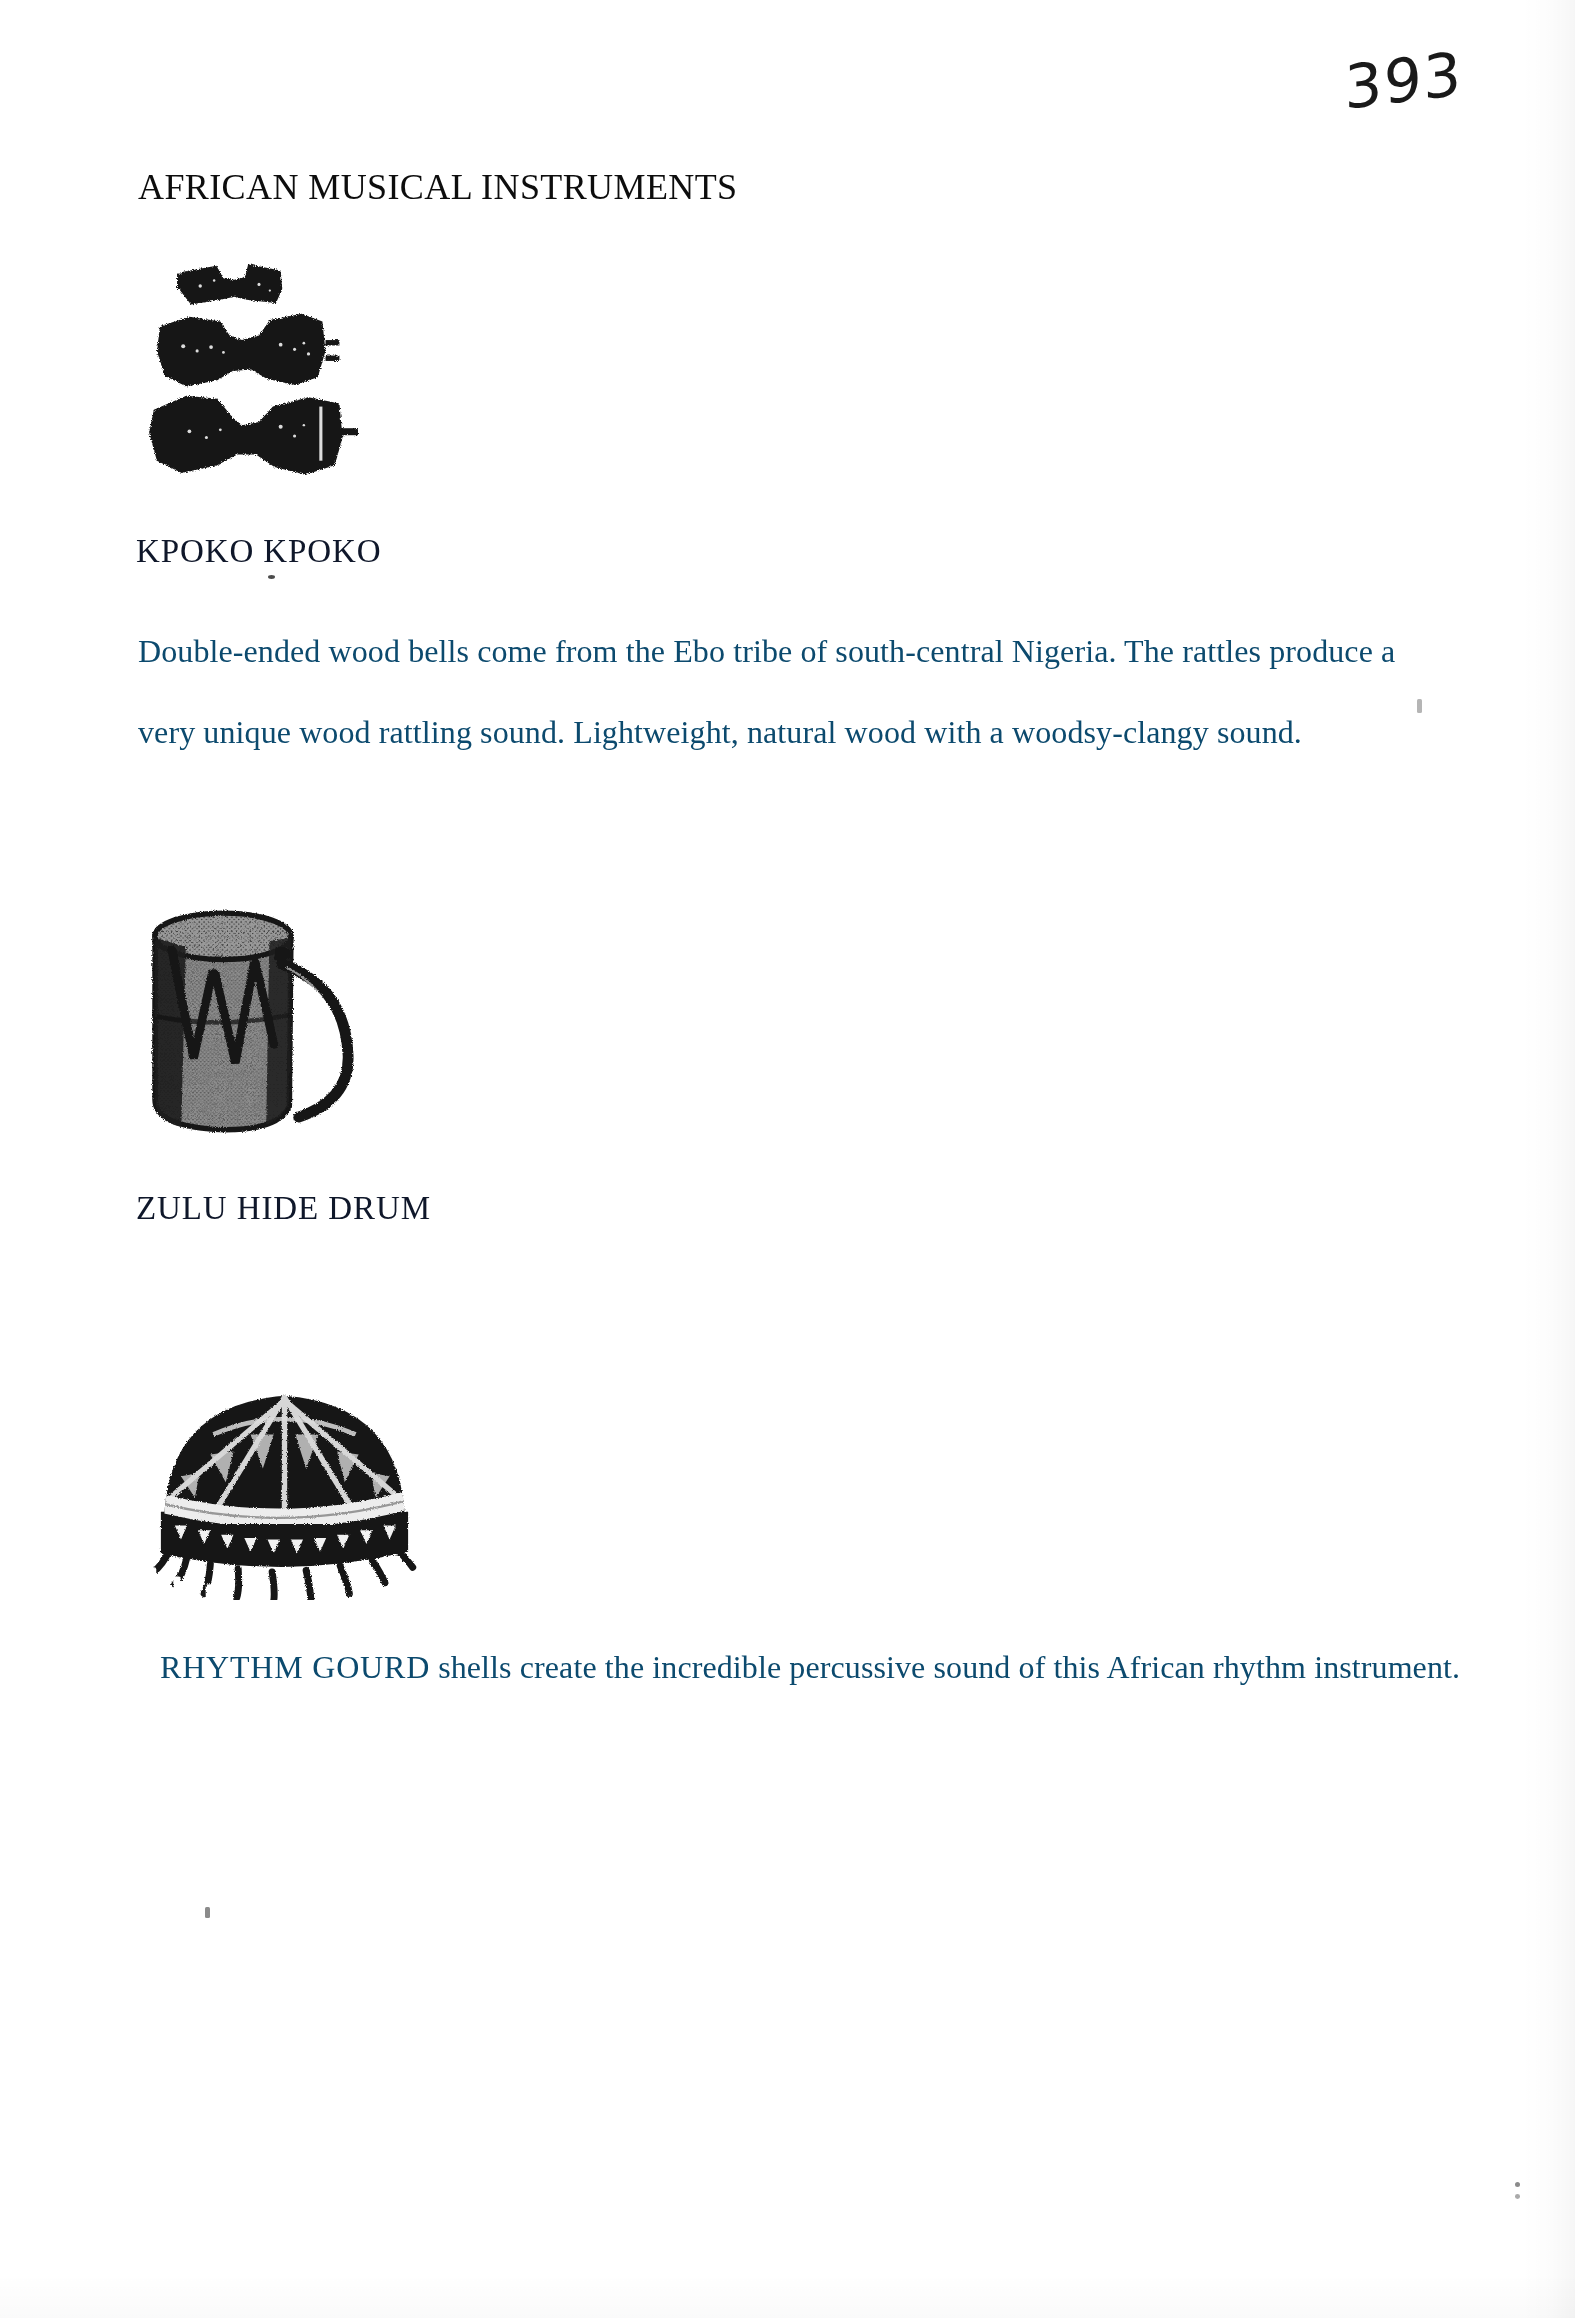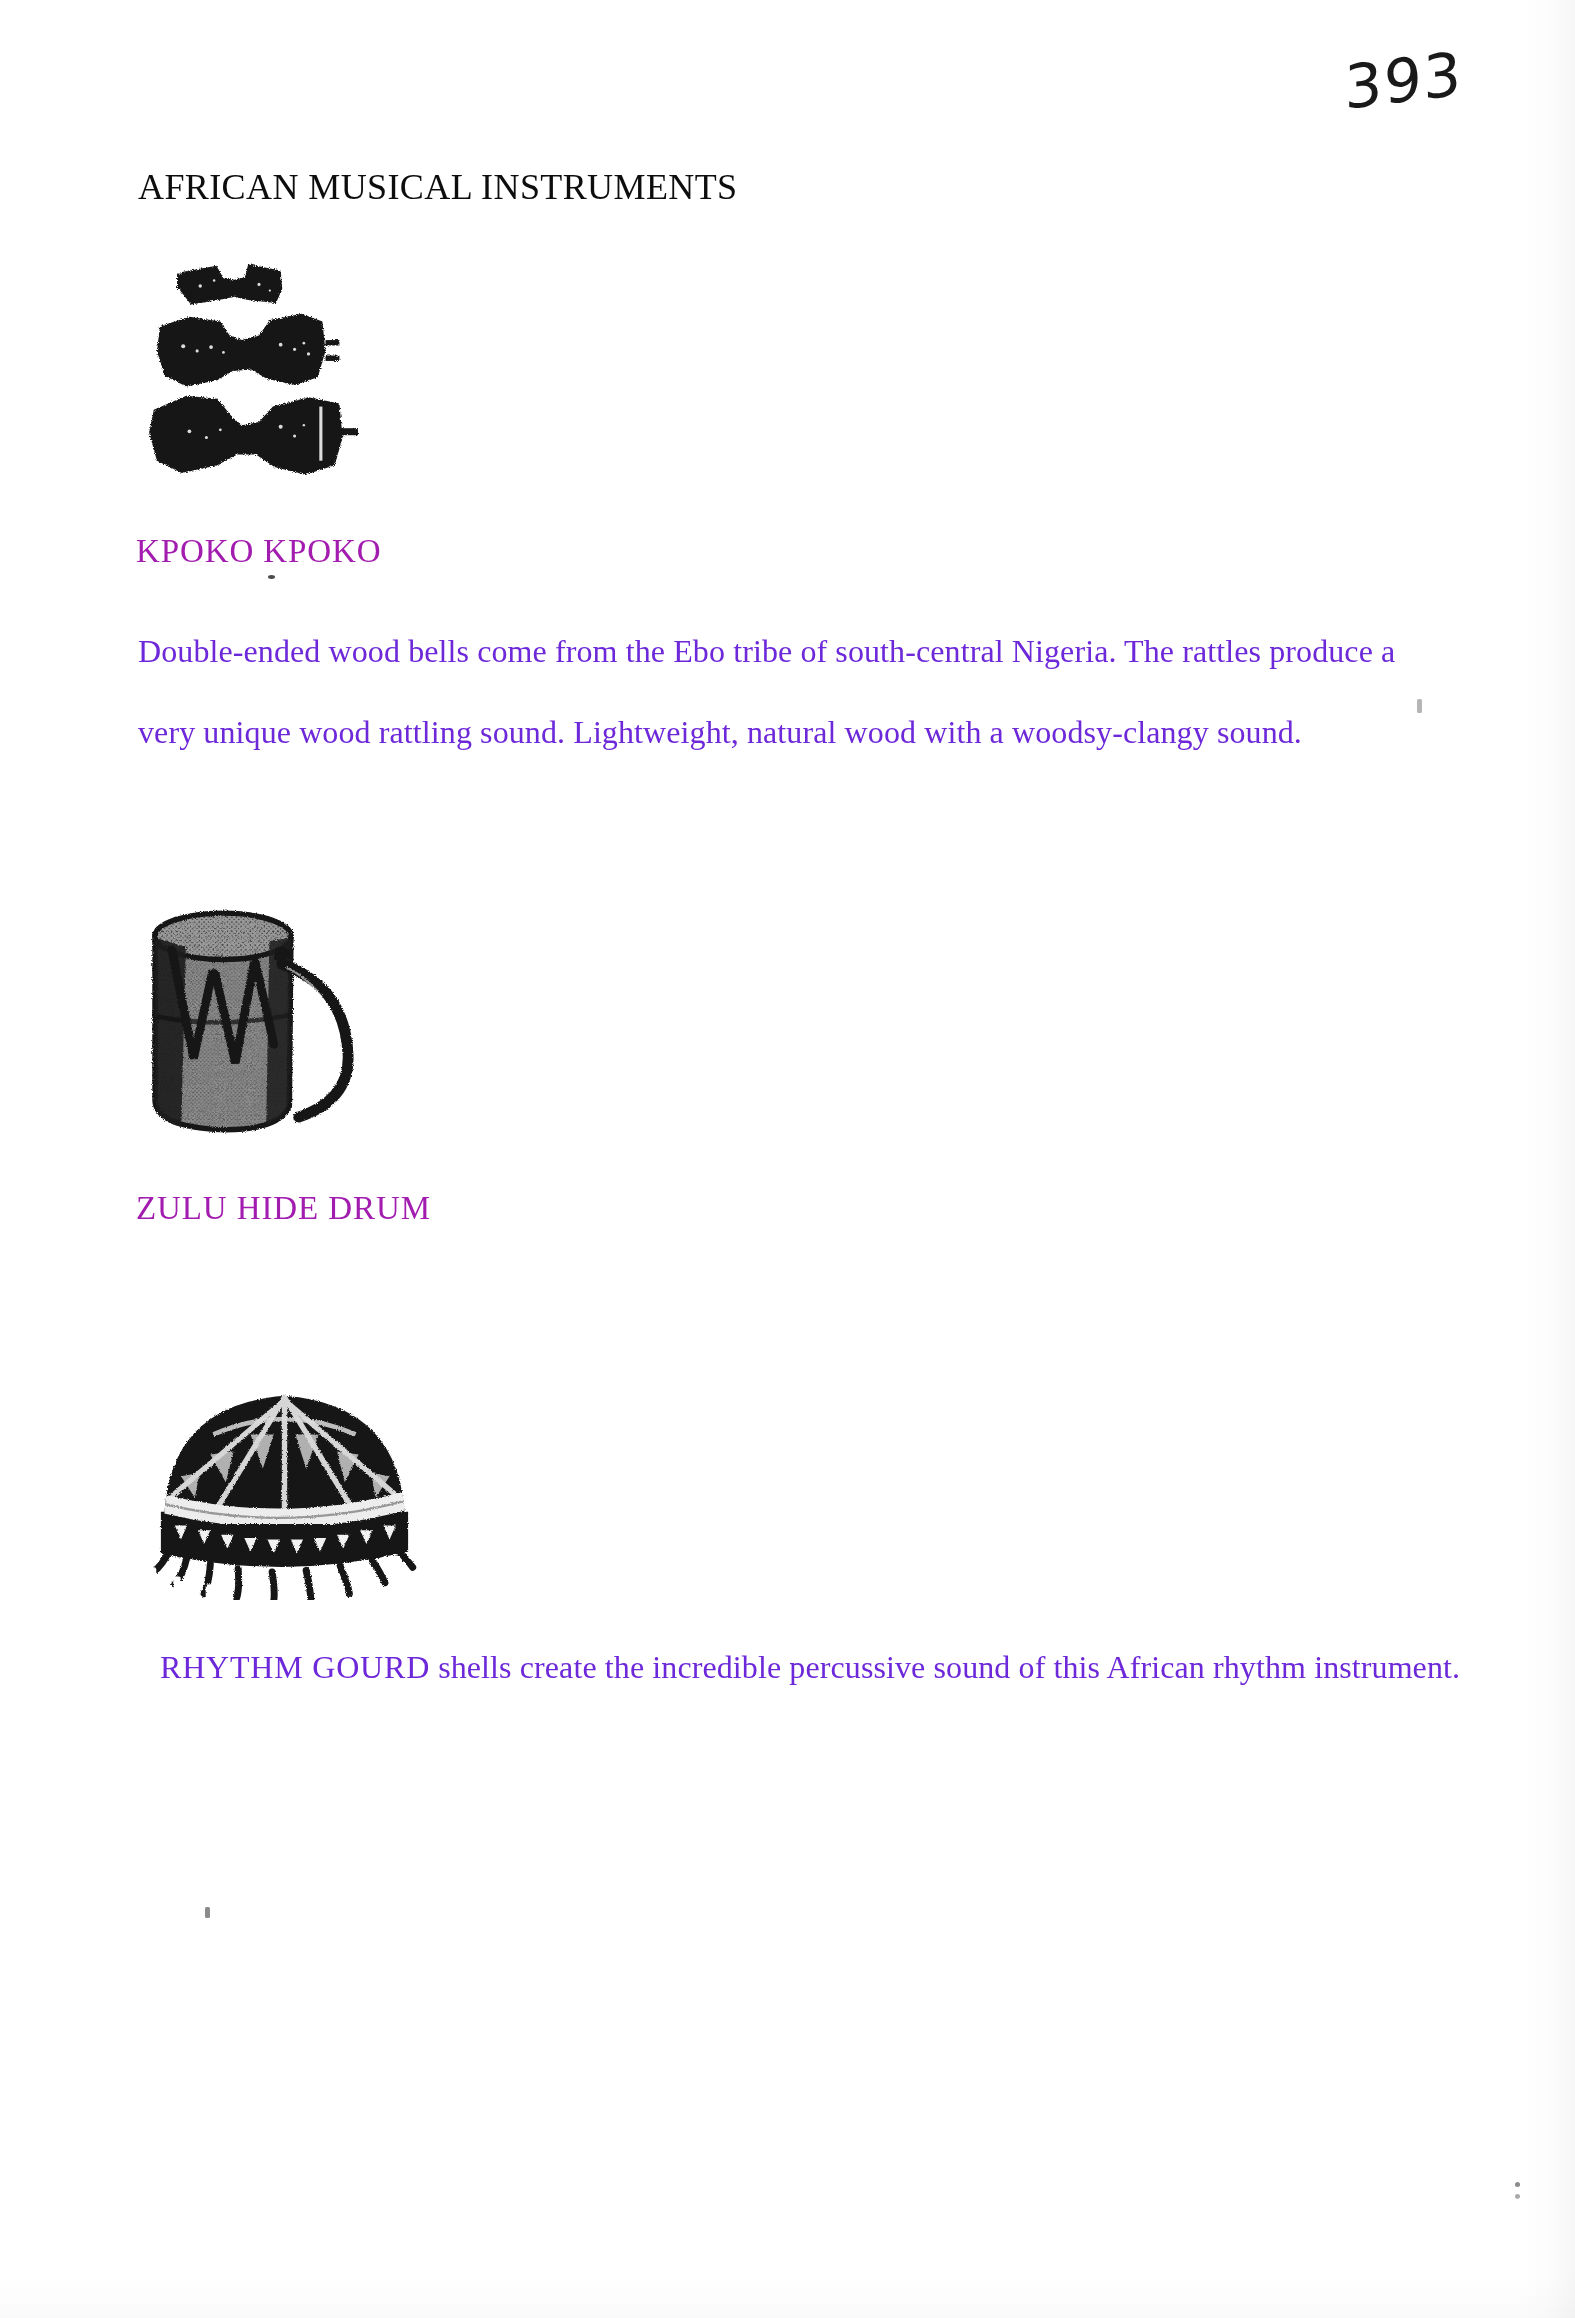"KPOKO KPOKO" .instrument-name { color: #a21caf -> #0f172a }
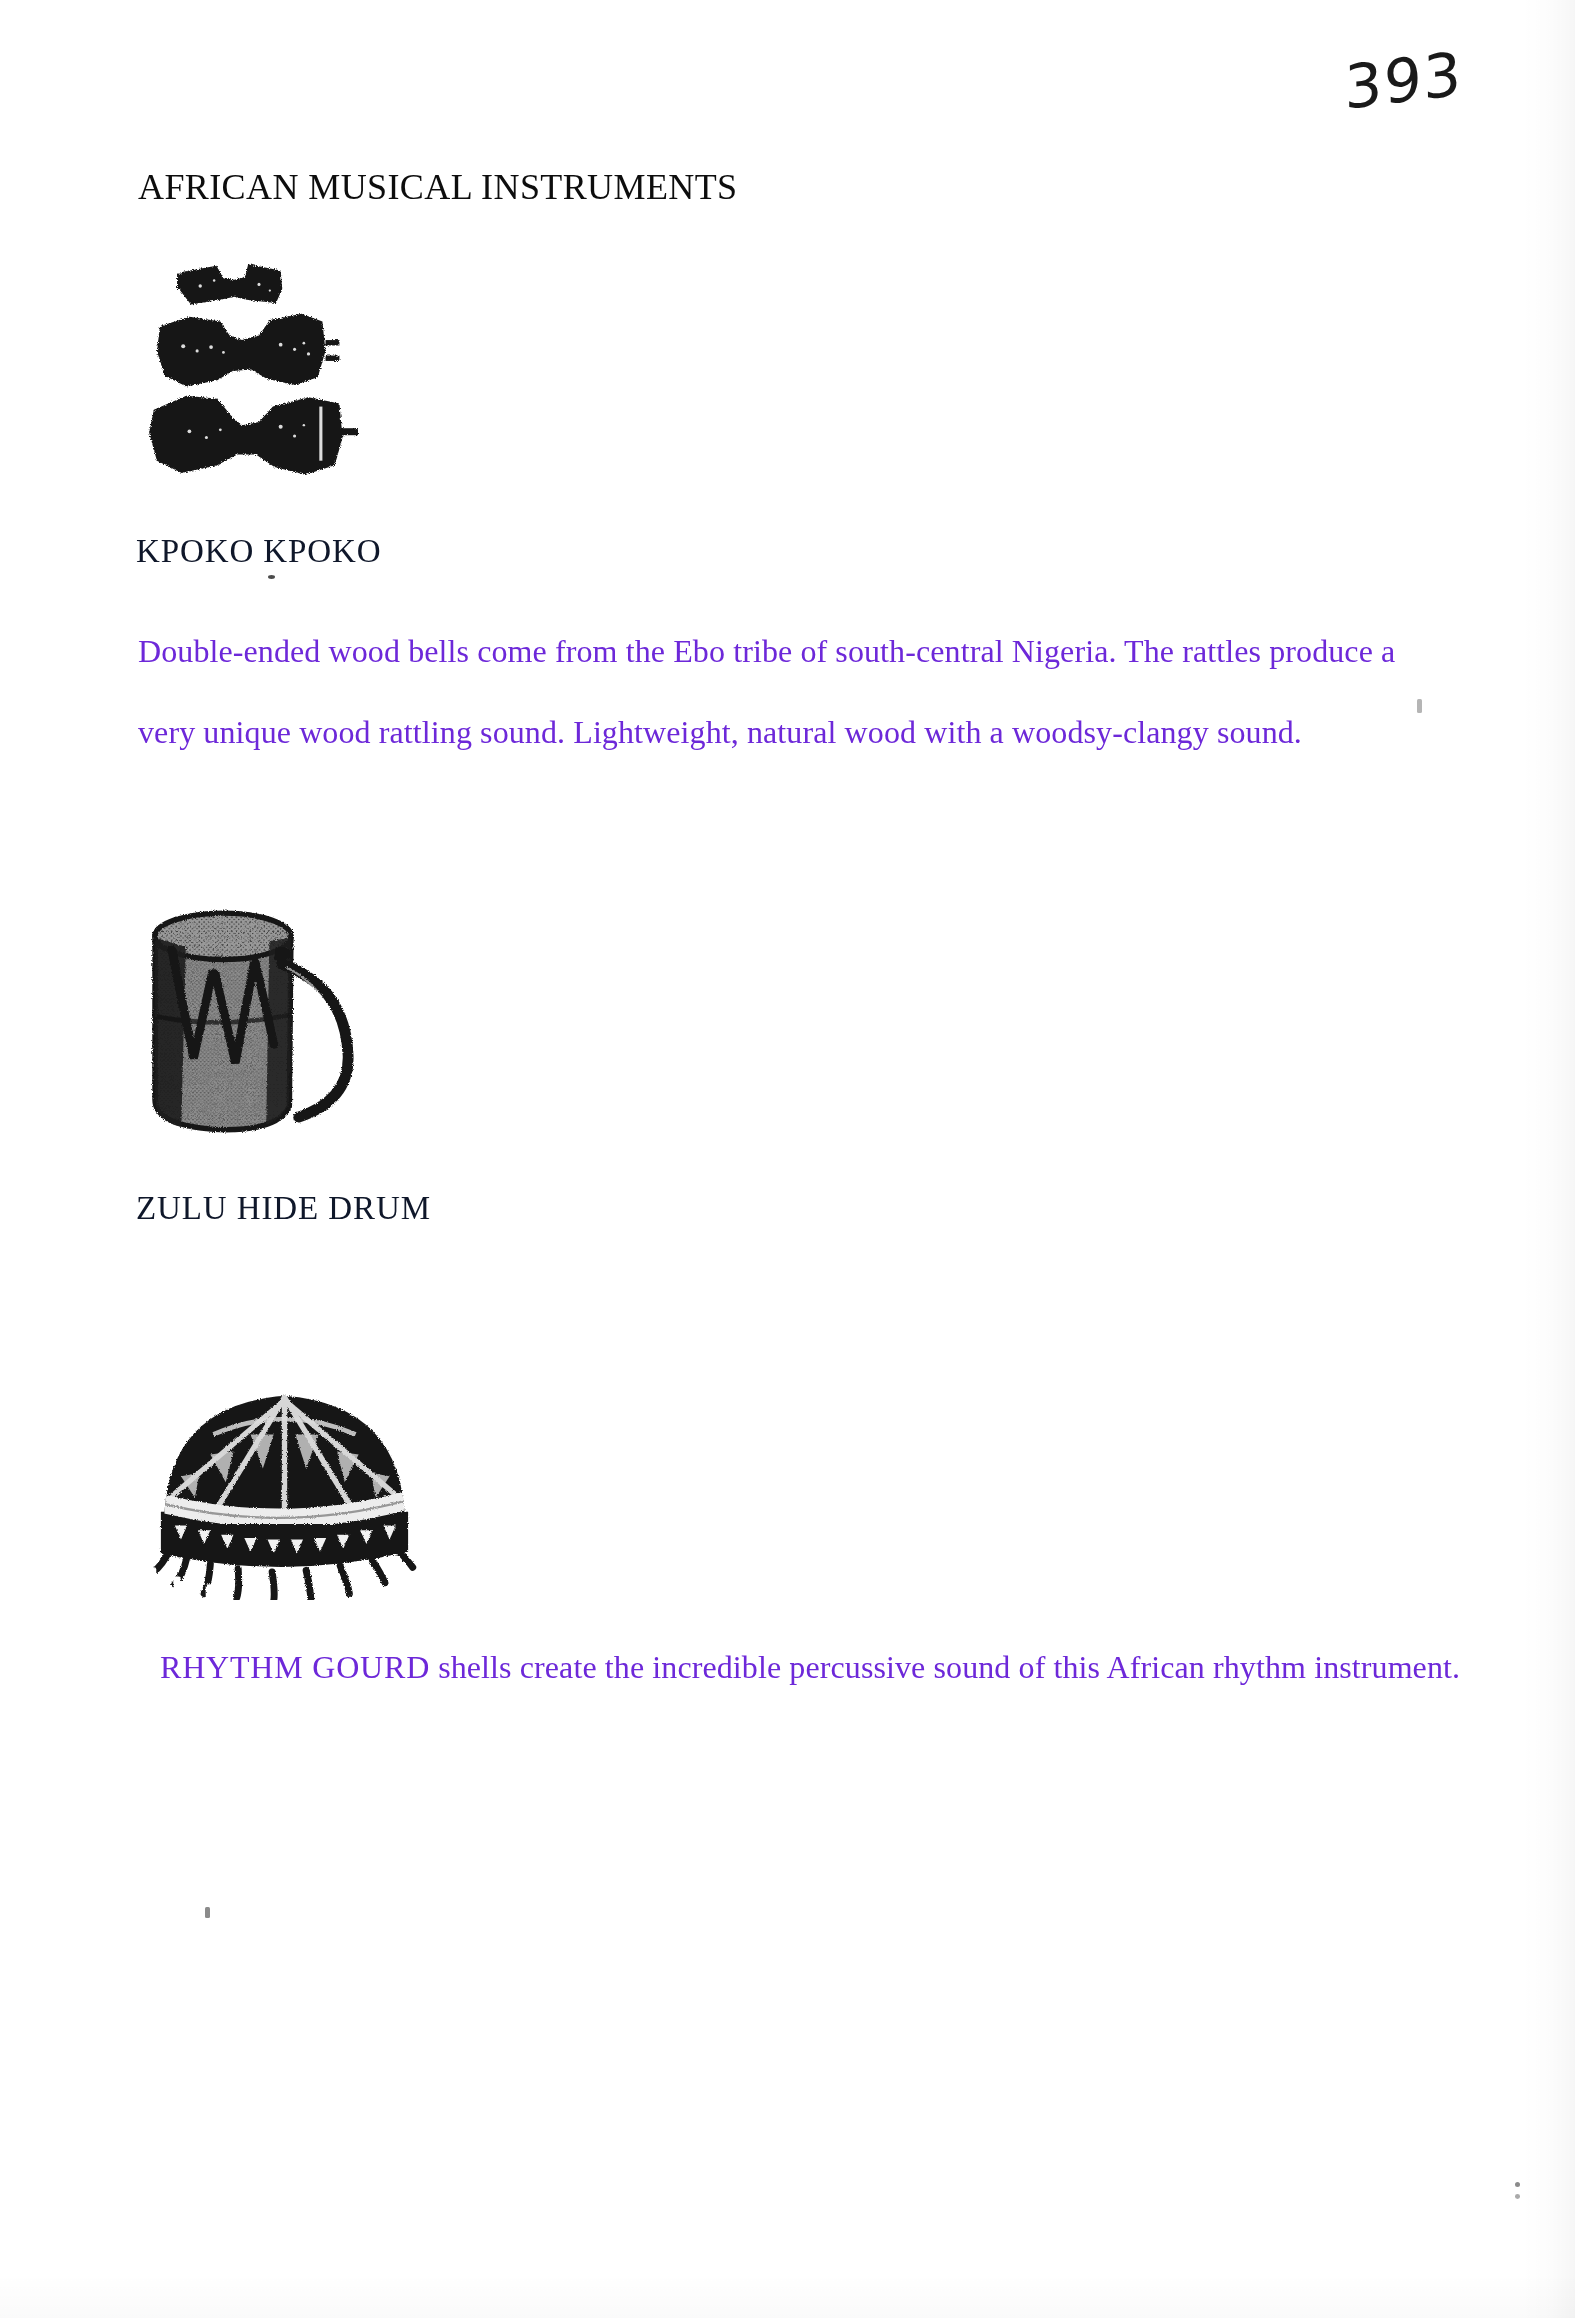"Double-ended wood bells come from" .body-text { color: #6d28d9 -> #0c4a6e }
